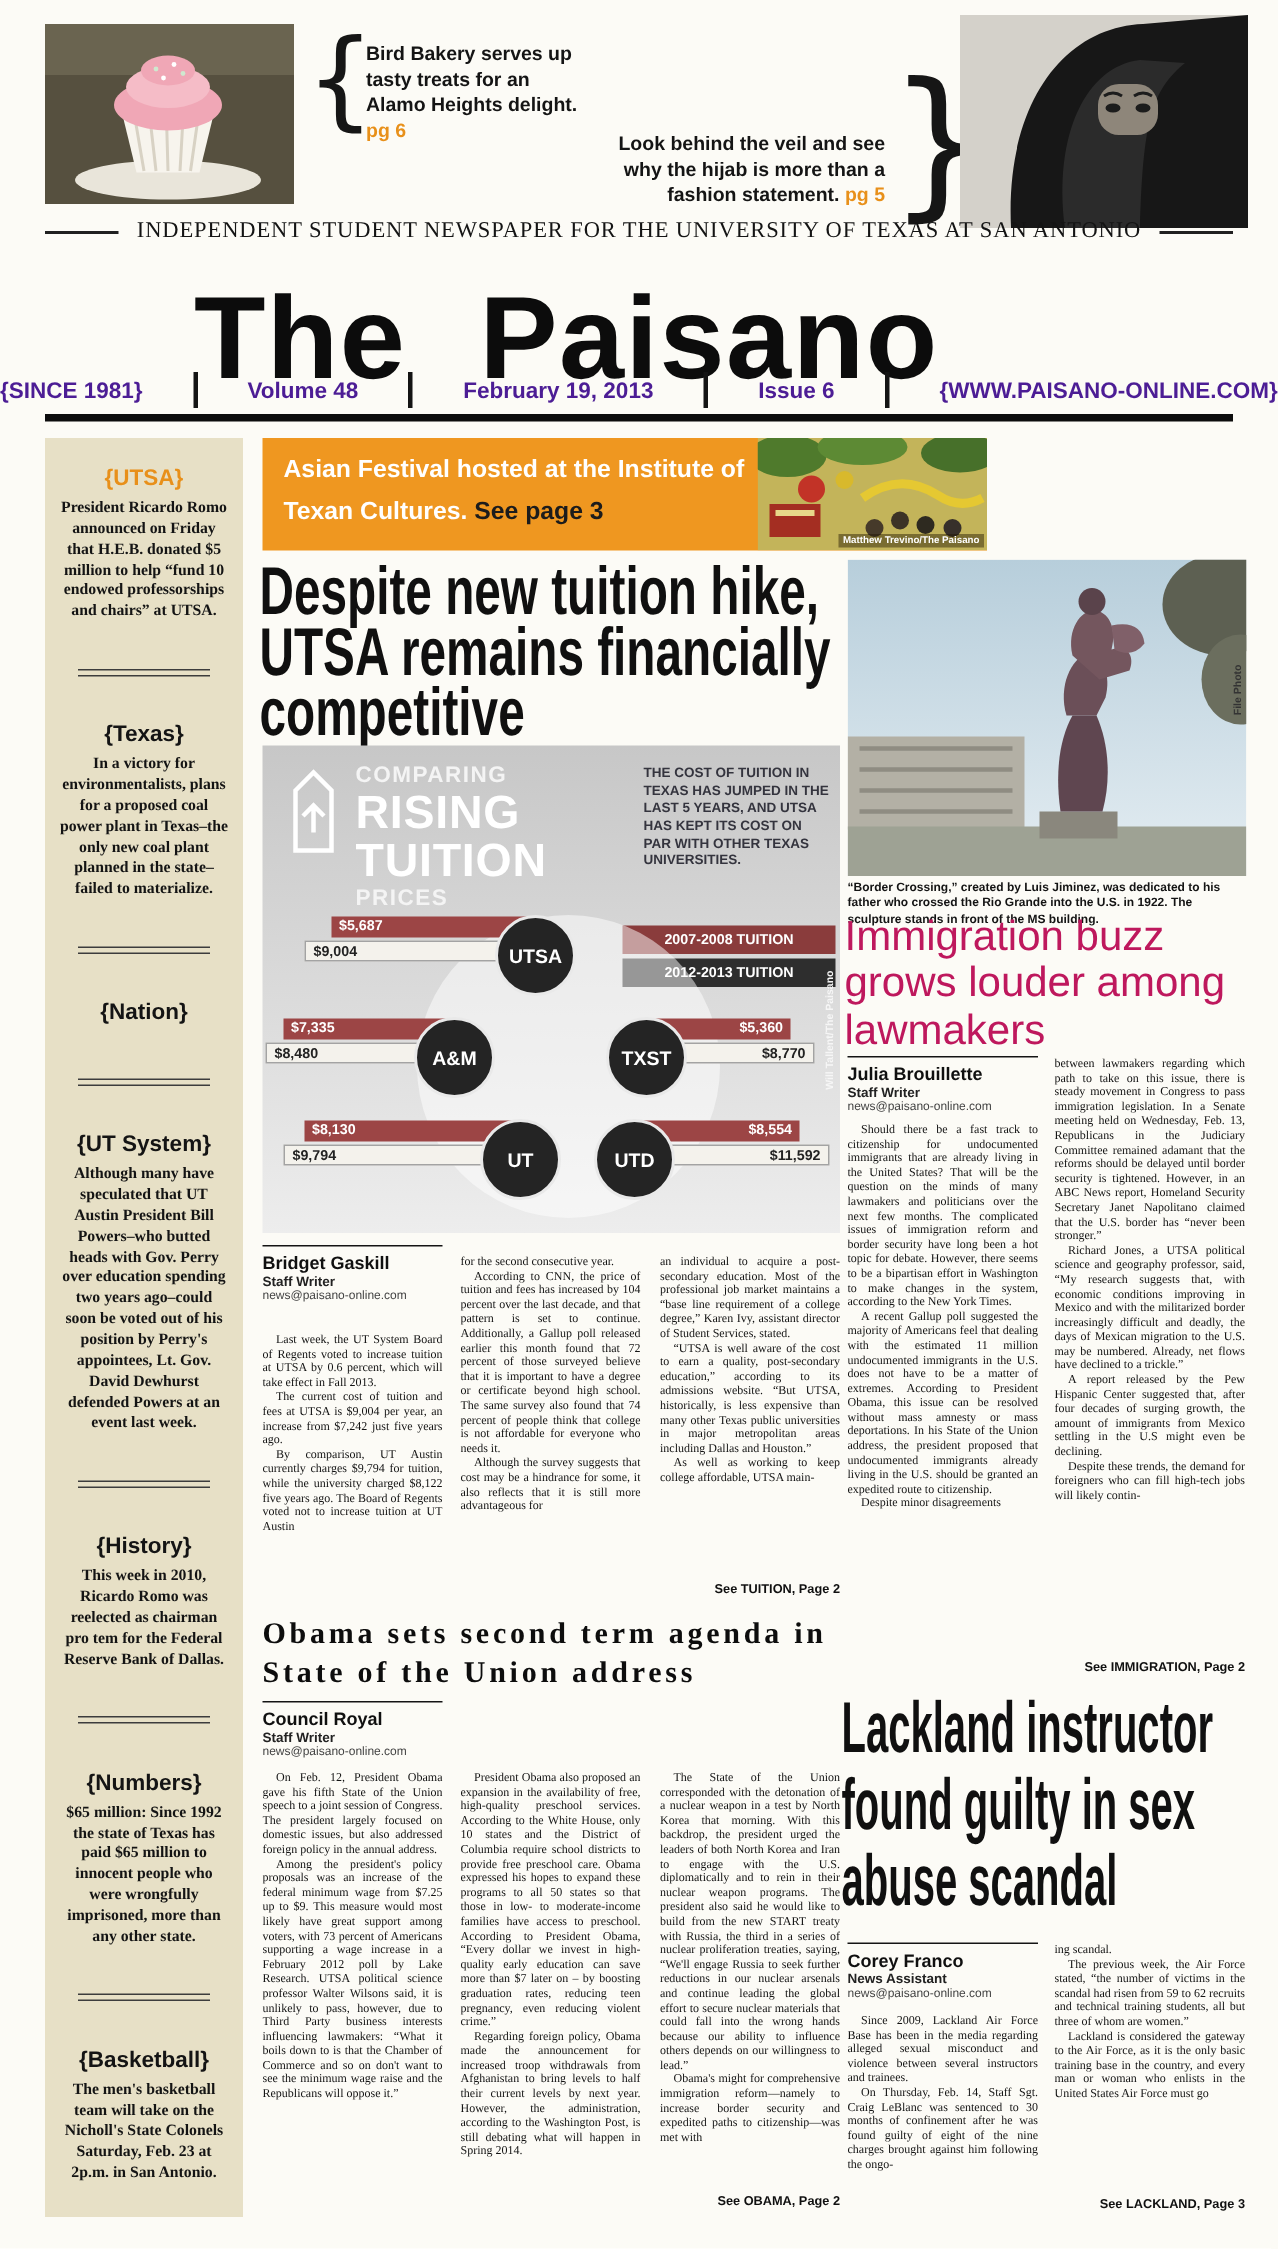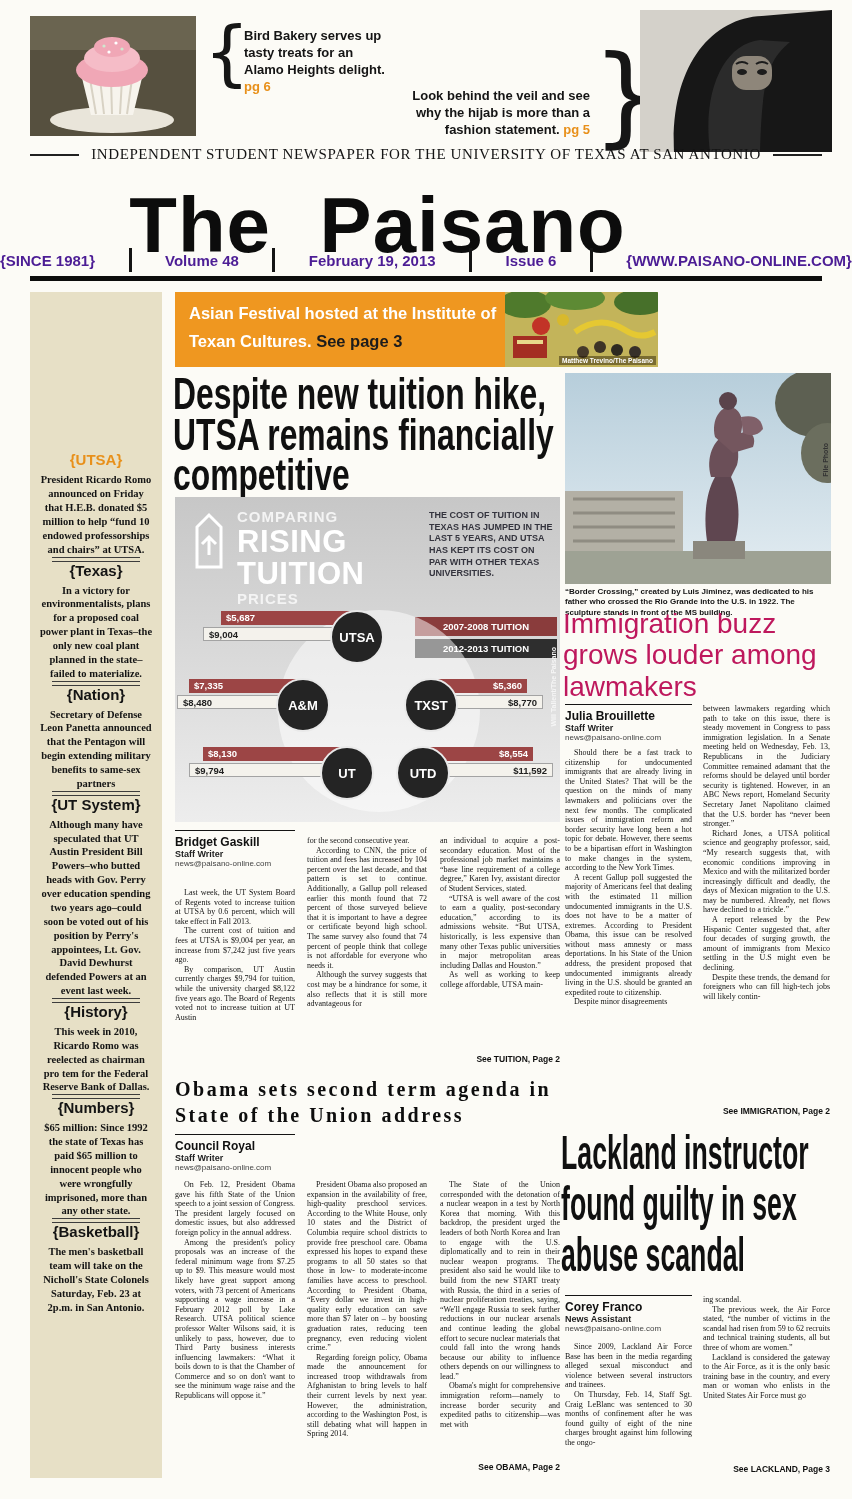"{UTSA}" .sidebar { justify-content: center -> space-between }
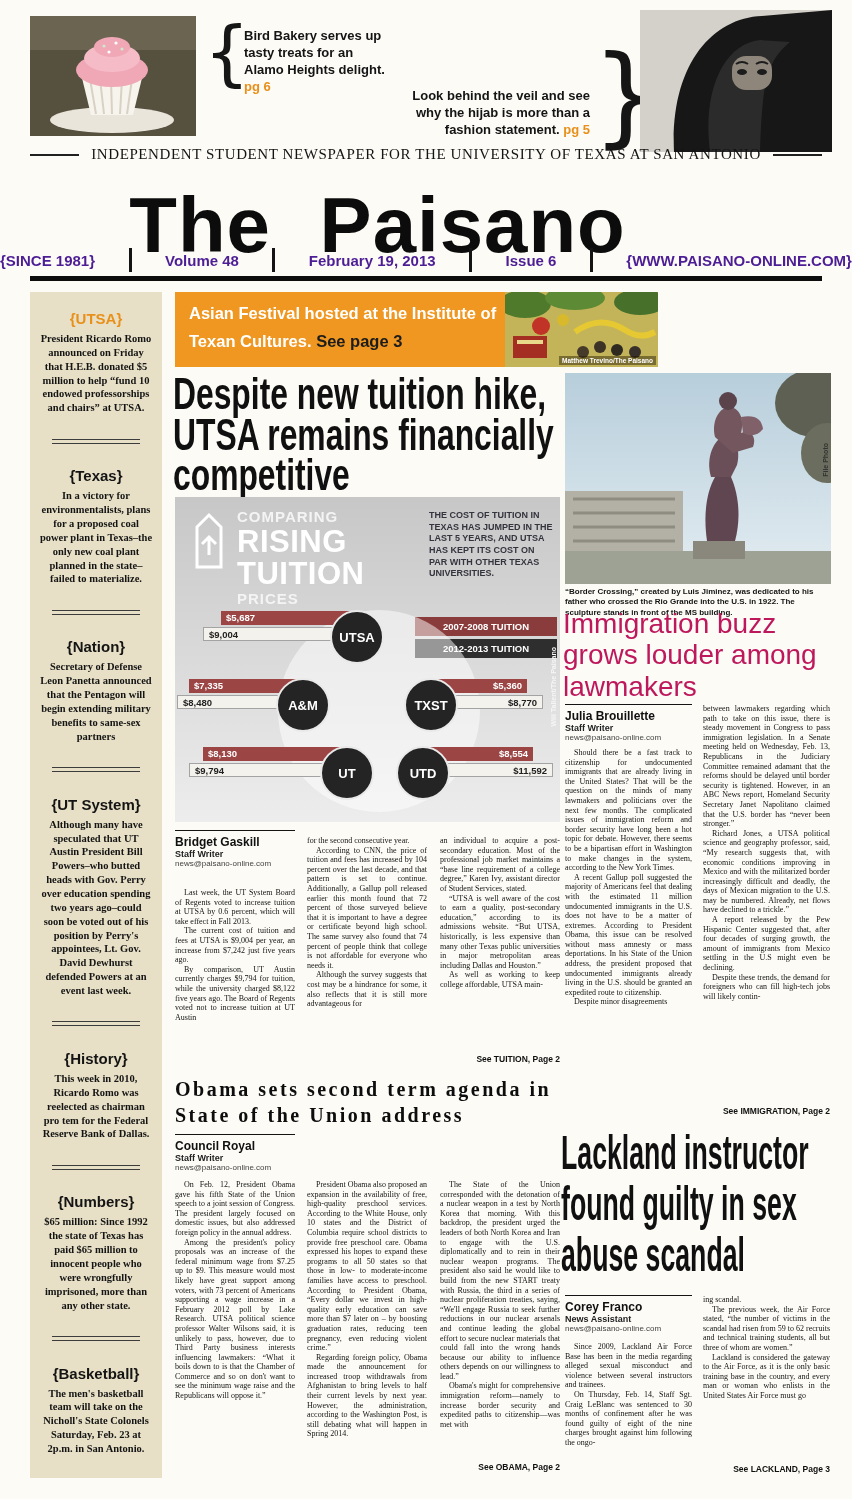"Secretary of Defense Leon Panetta" div.sb-text { html: <div>Secretary of Defense Leon Panetta announced that the Pentagon will begin extending military benefits to same-sex partners</div> -> none }
